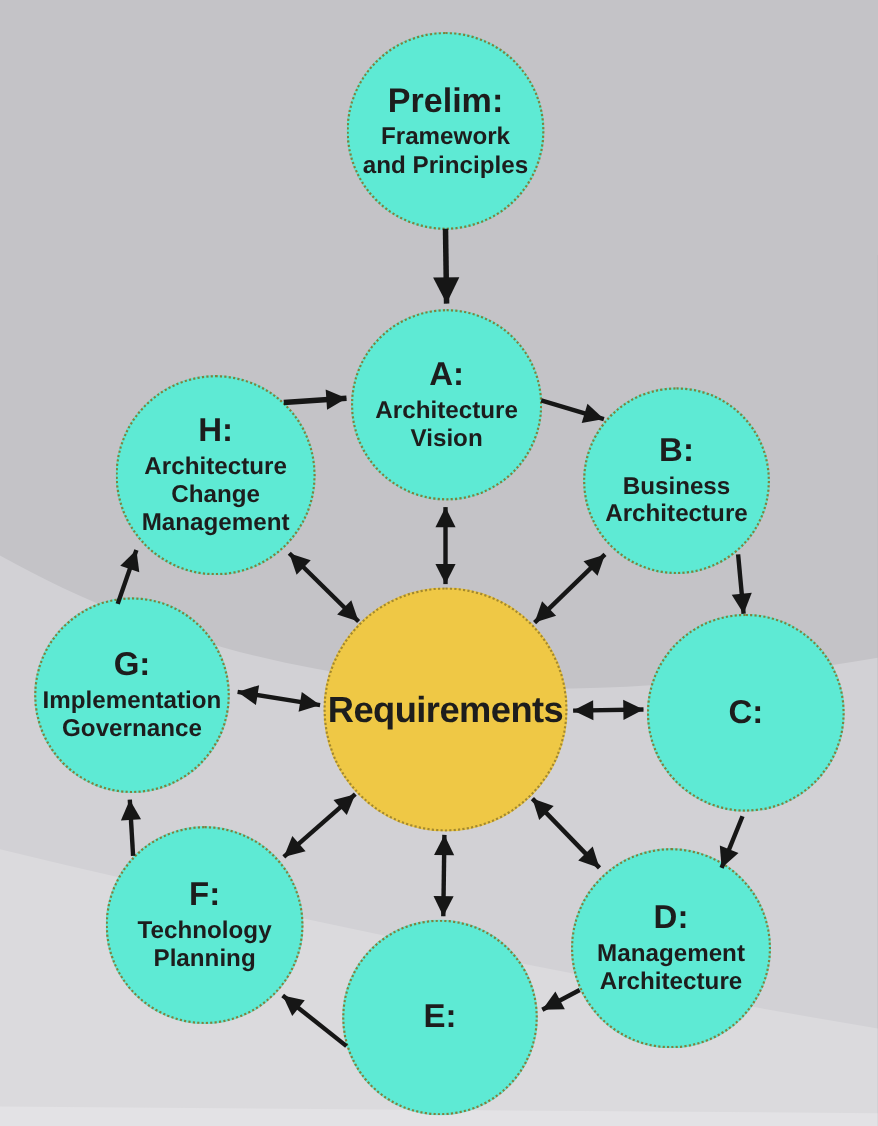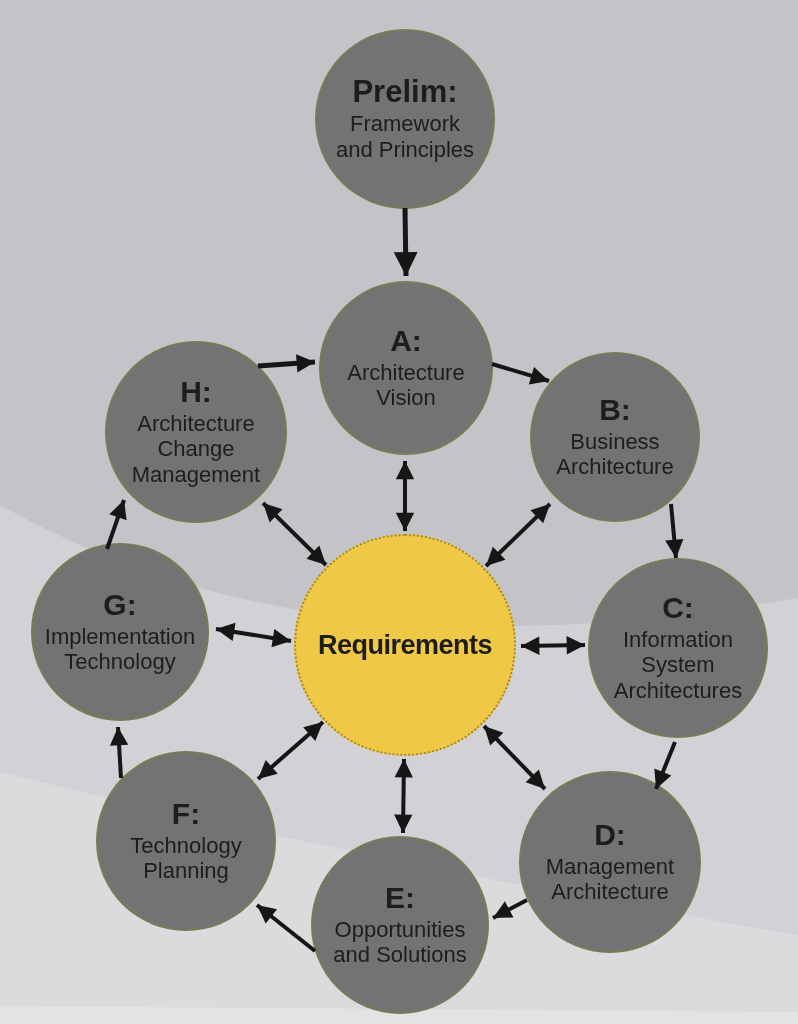"Prelim:" .node { background: #737373 -> #5eead4 }
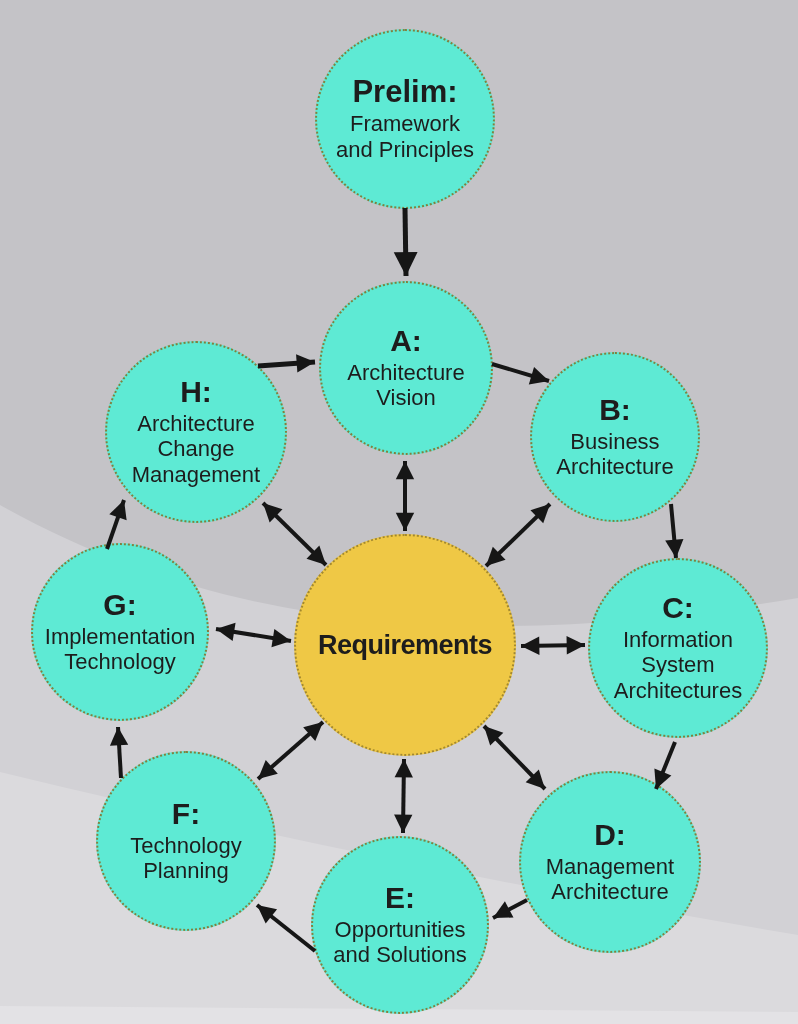"Framework" .node .label { font-weight: normal -> bold }
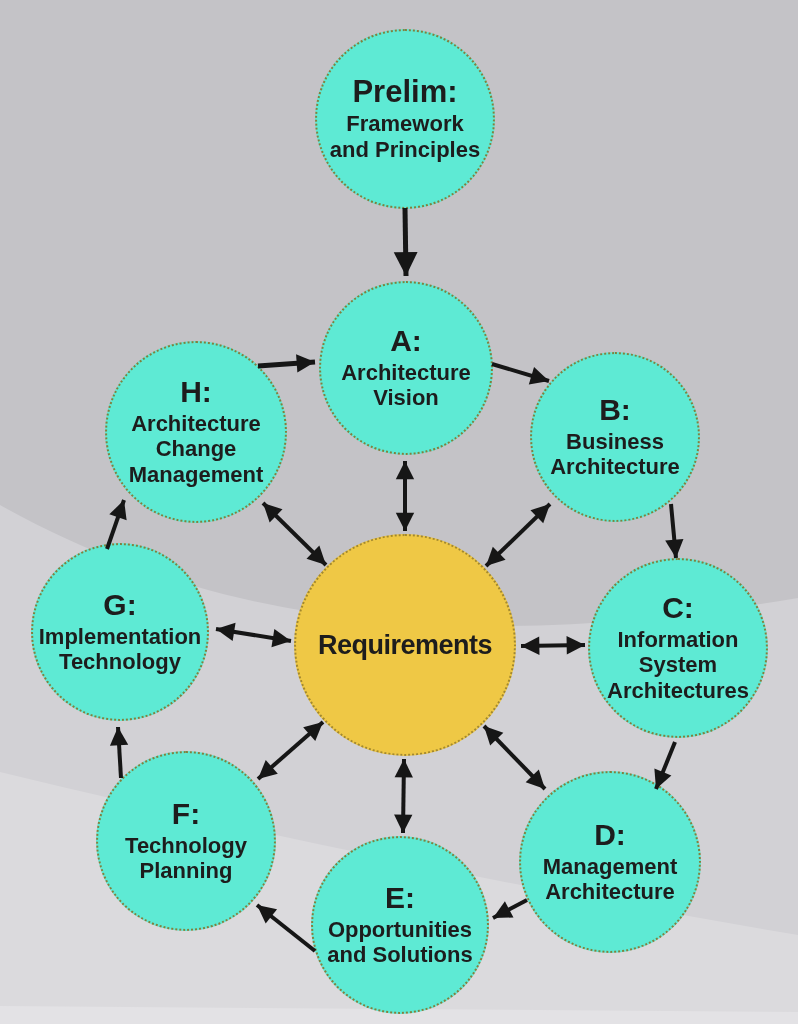"Implementation" span.label { text: Technology -> Governance }
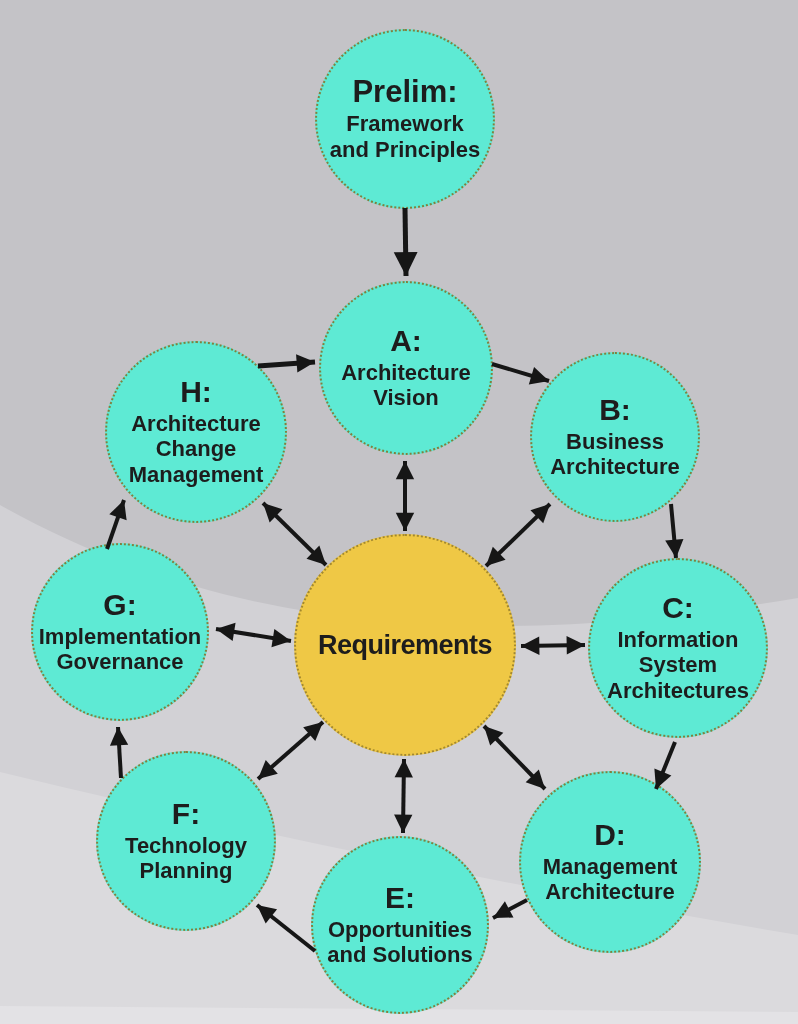"Requirements" .node.center .label-center { font-size: 27px -> 33px }
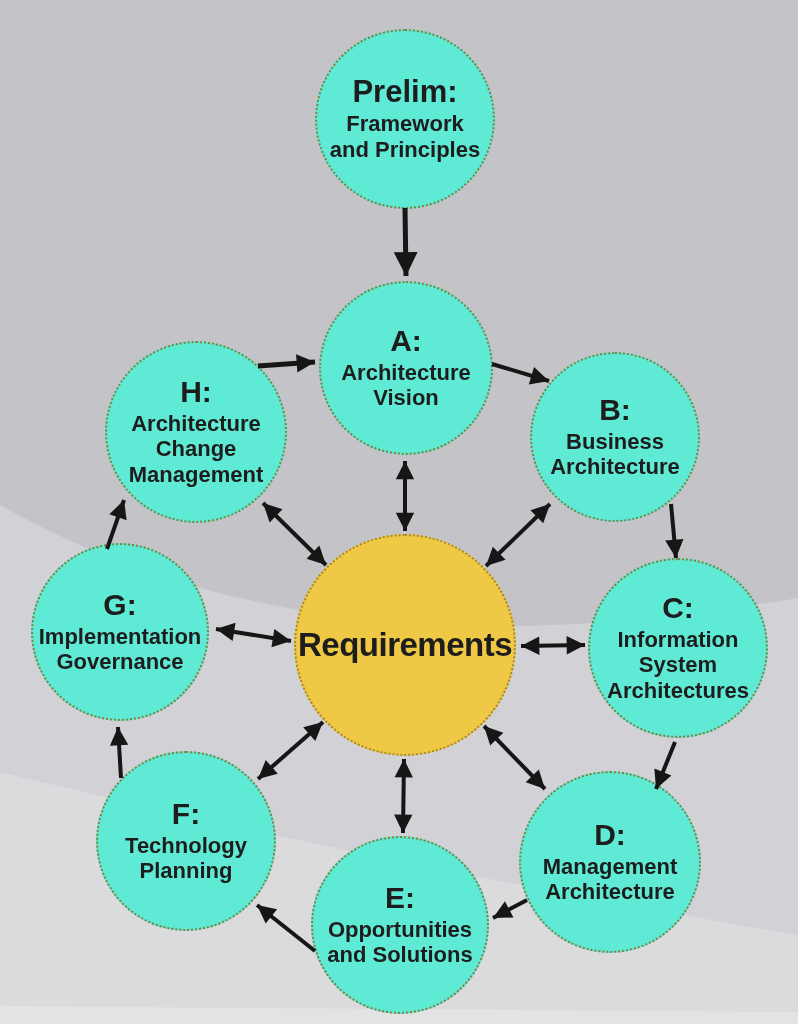"Information" span.label { html: <span>Information System Architectures</span> -> none }
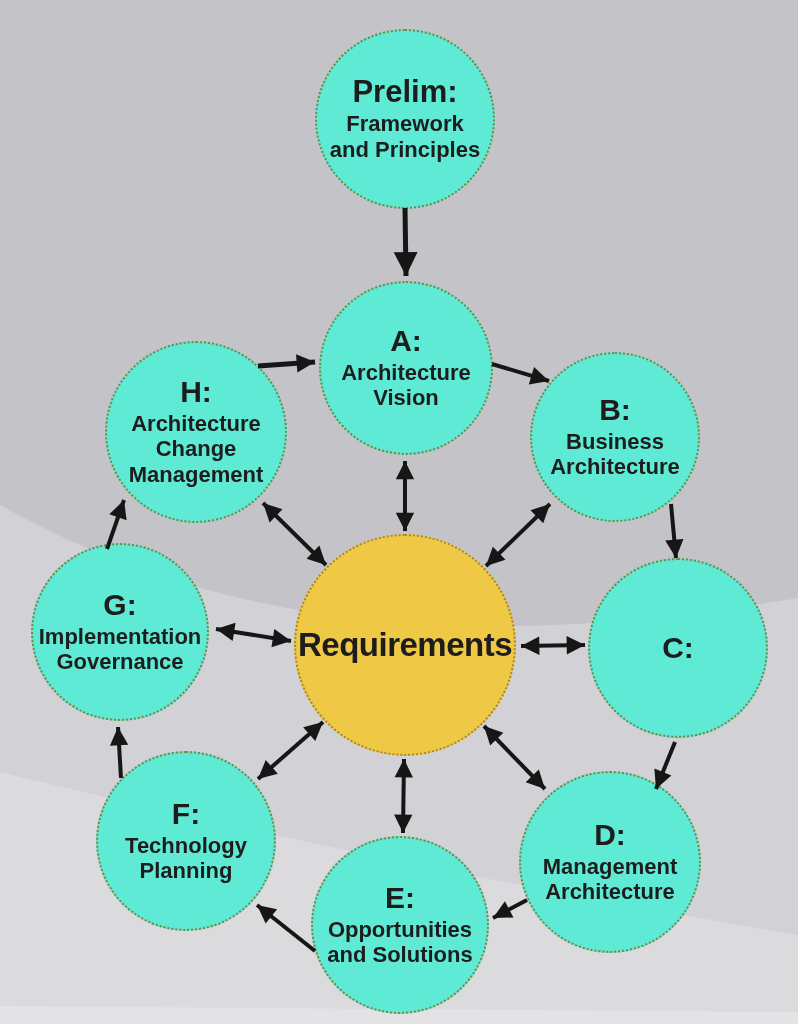"Opportunities" span.label { html: <span>Opportunities and Solutions</span> -> none }
